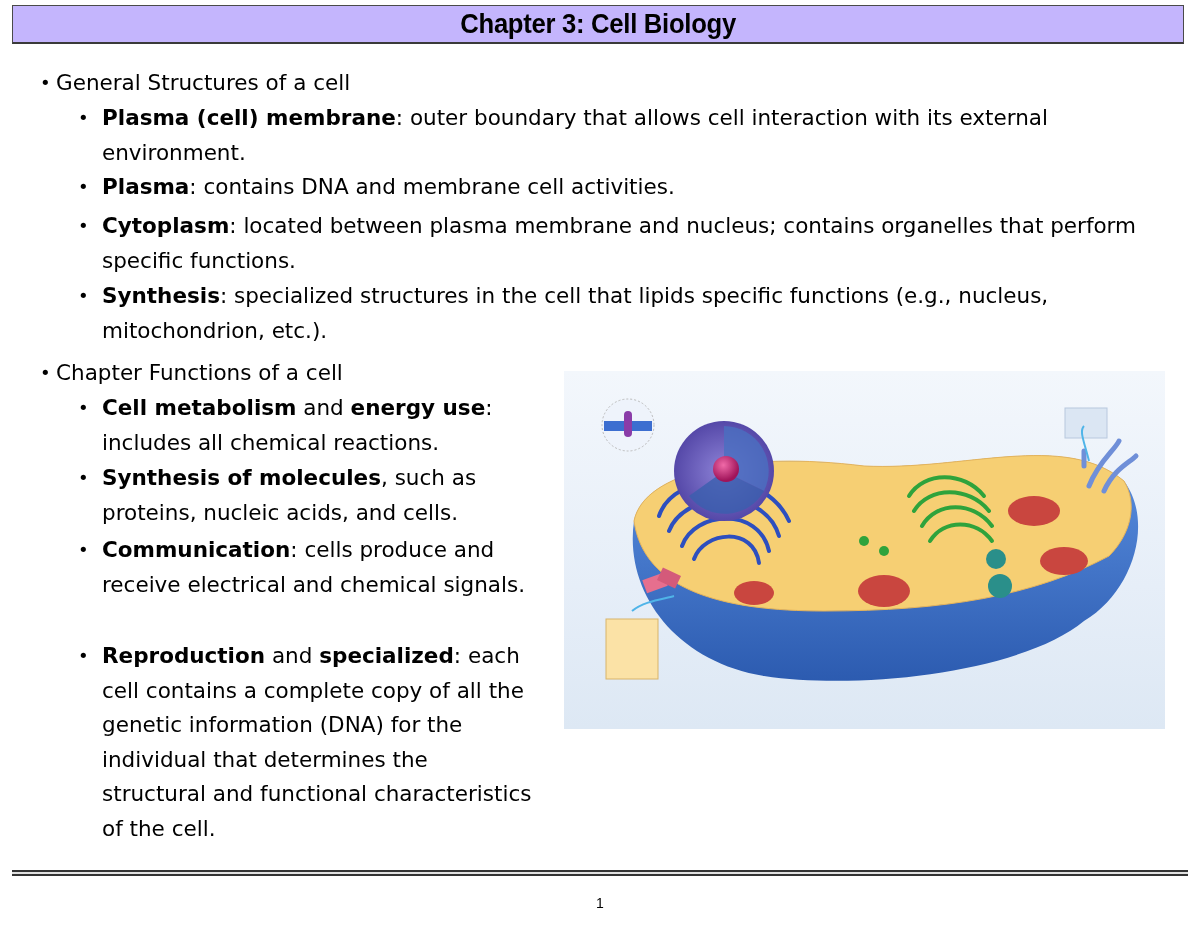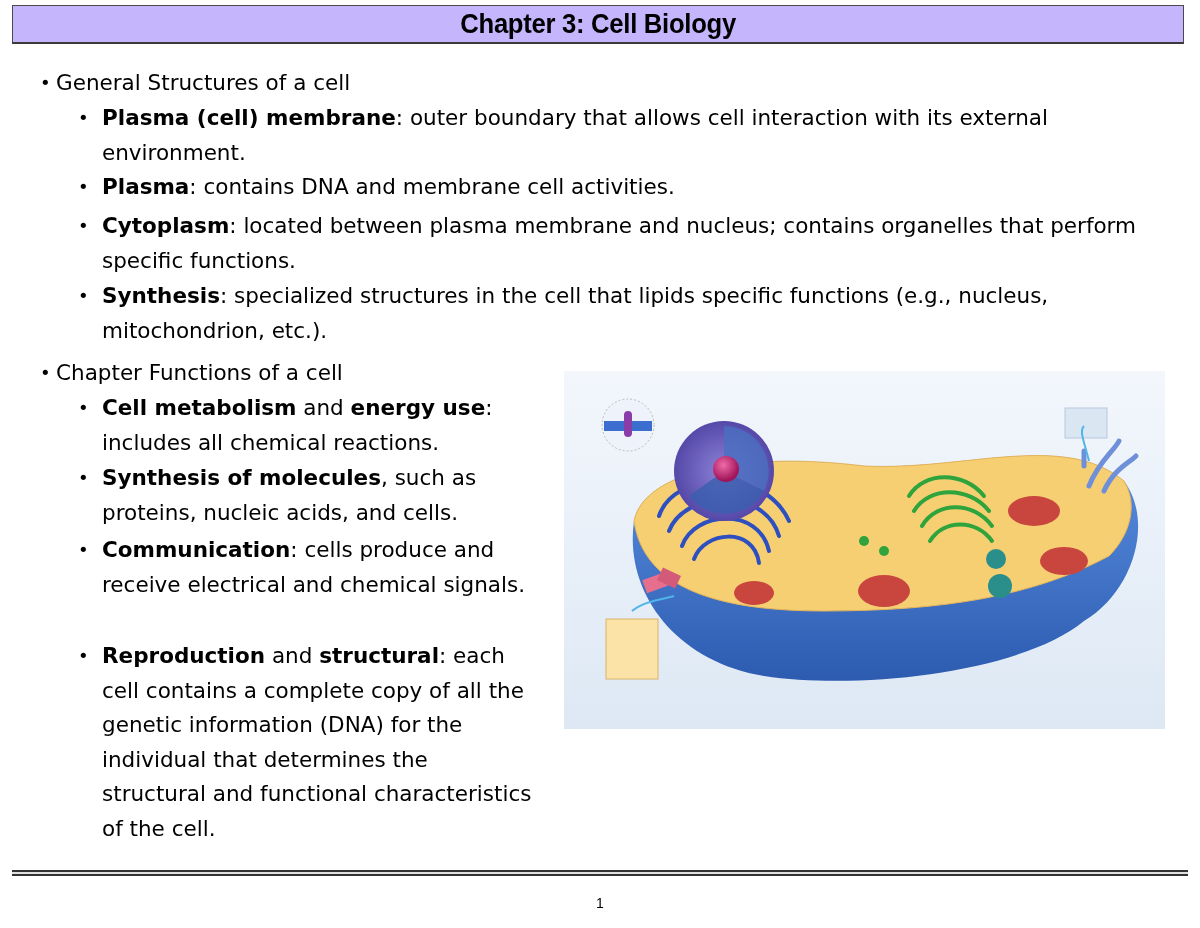"structural" b { text: structural -> specialized }
